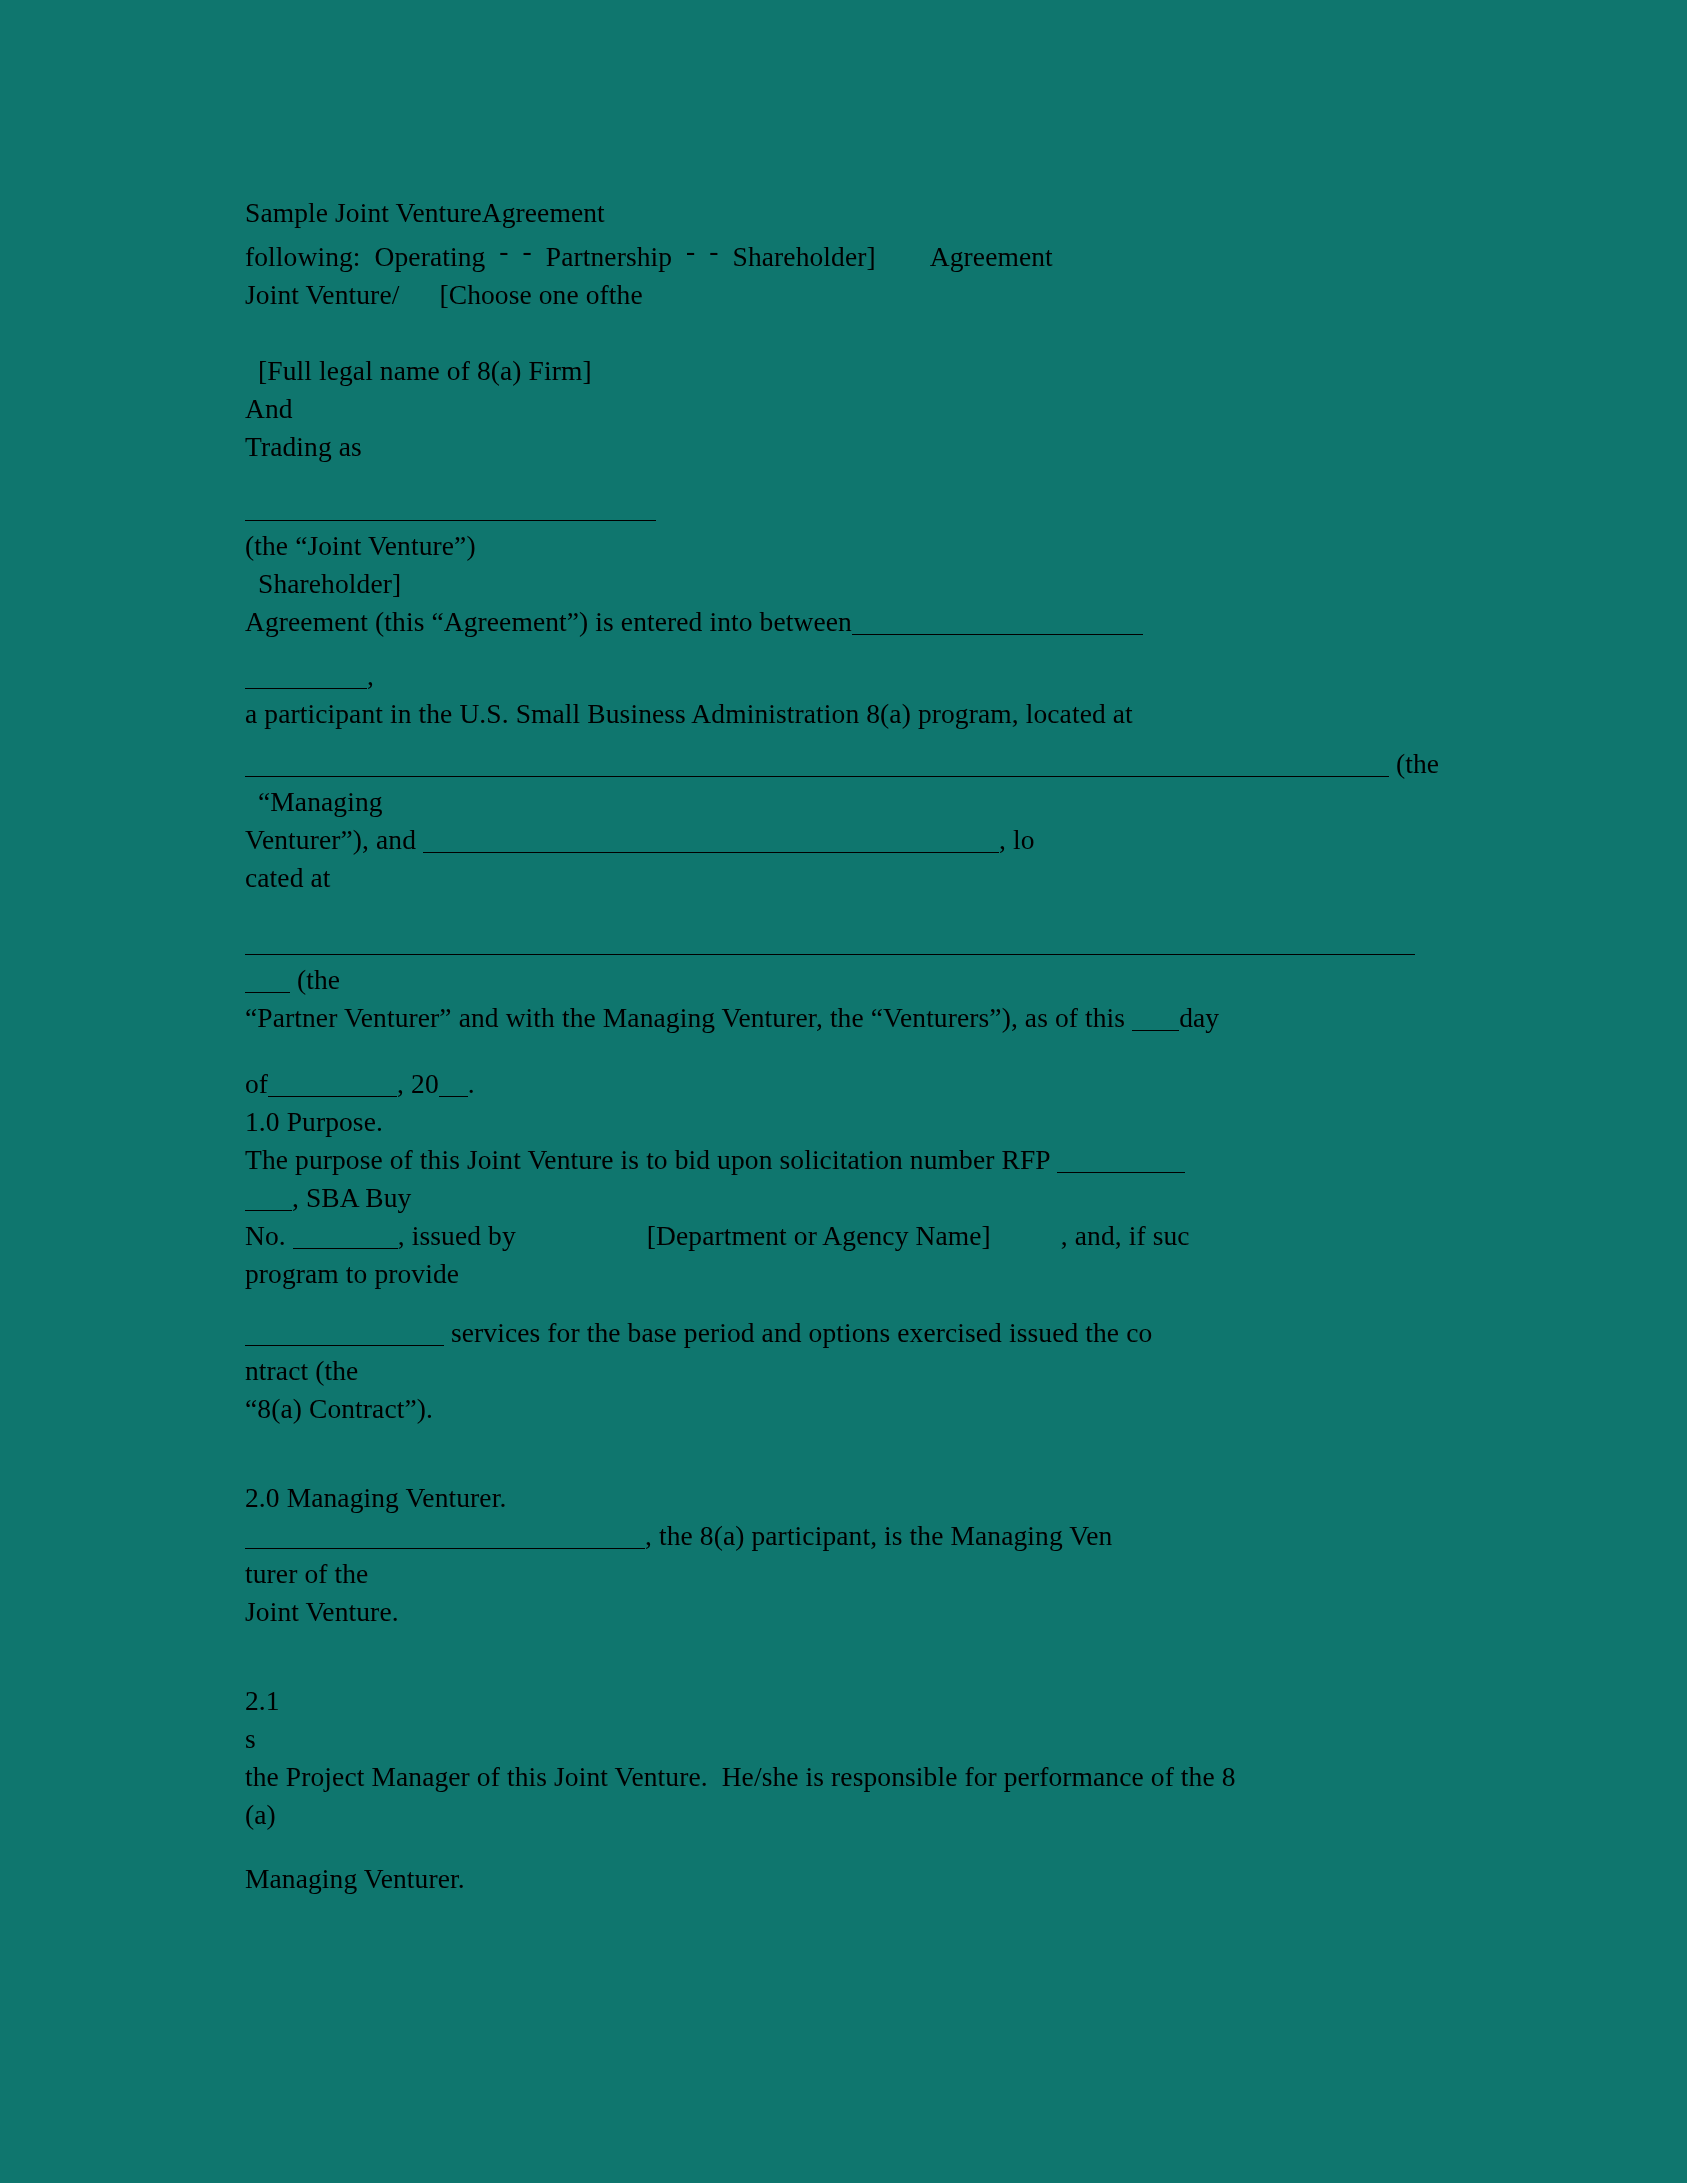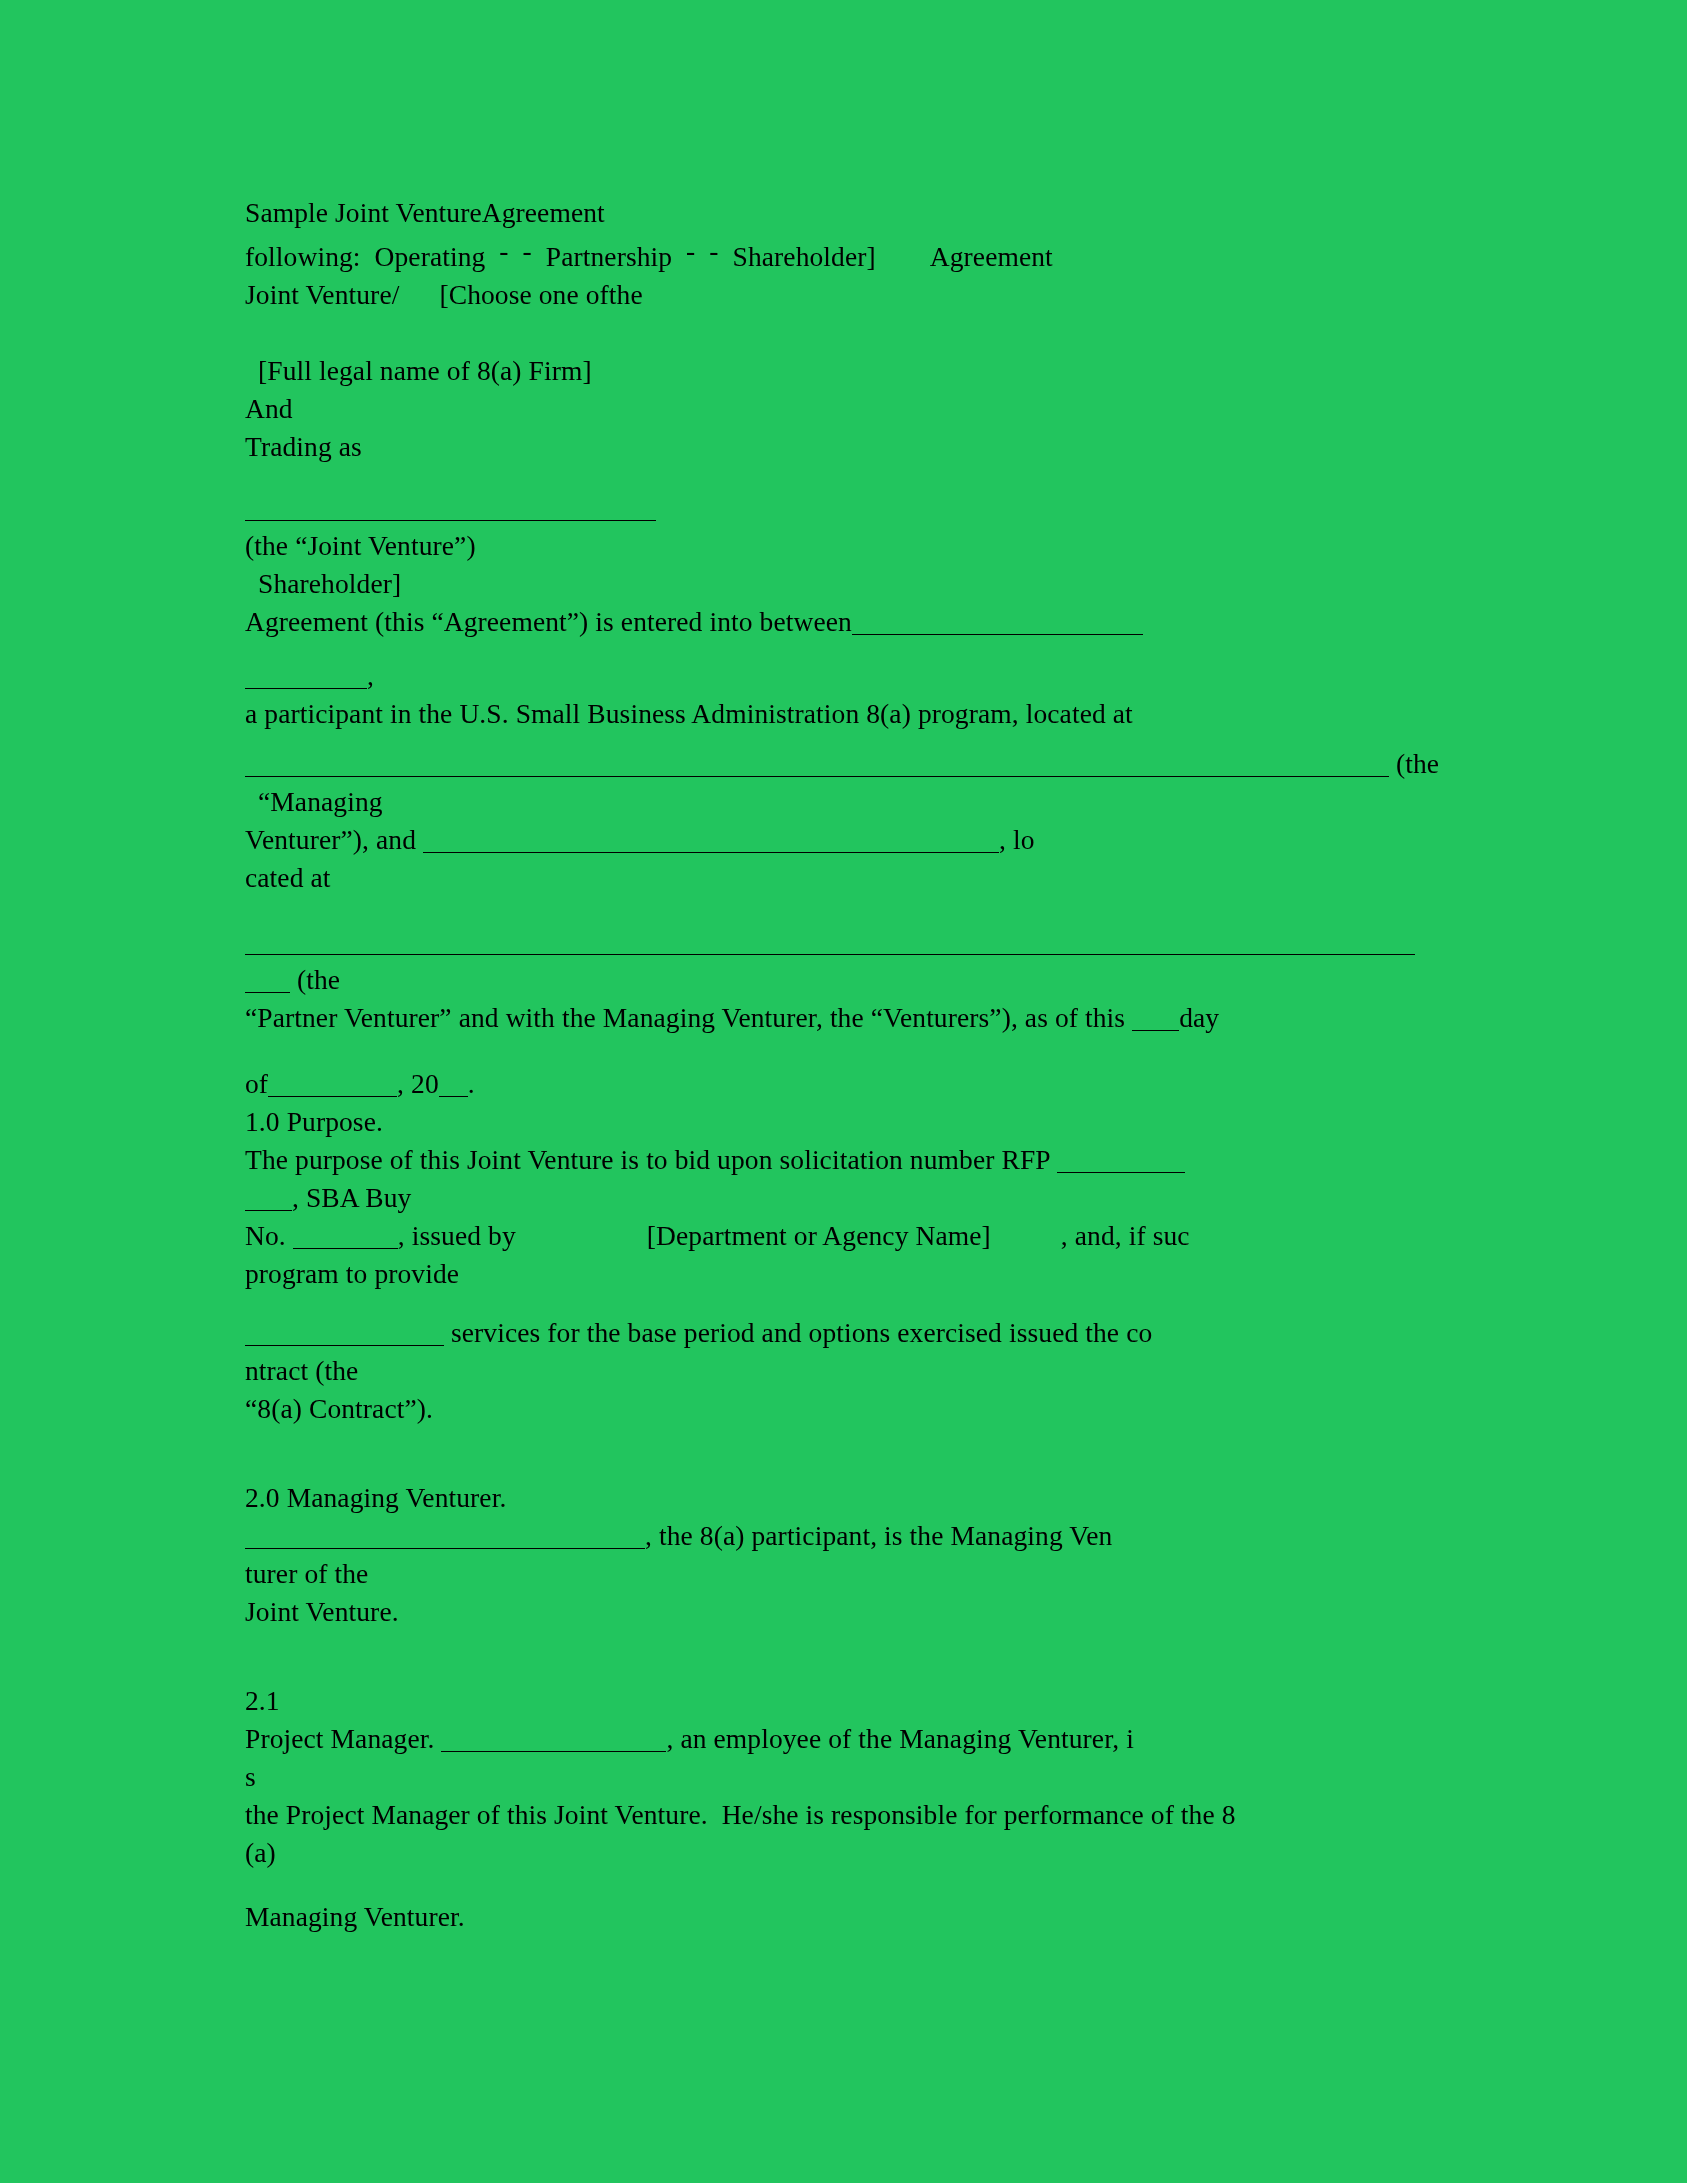"Sample Joint VentureAgreement" #page { background: #22c55e -> #0f766e }
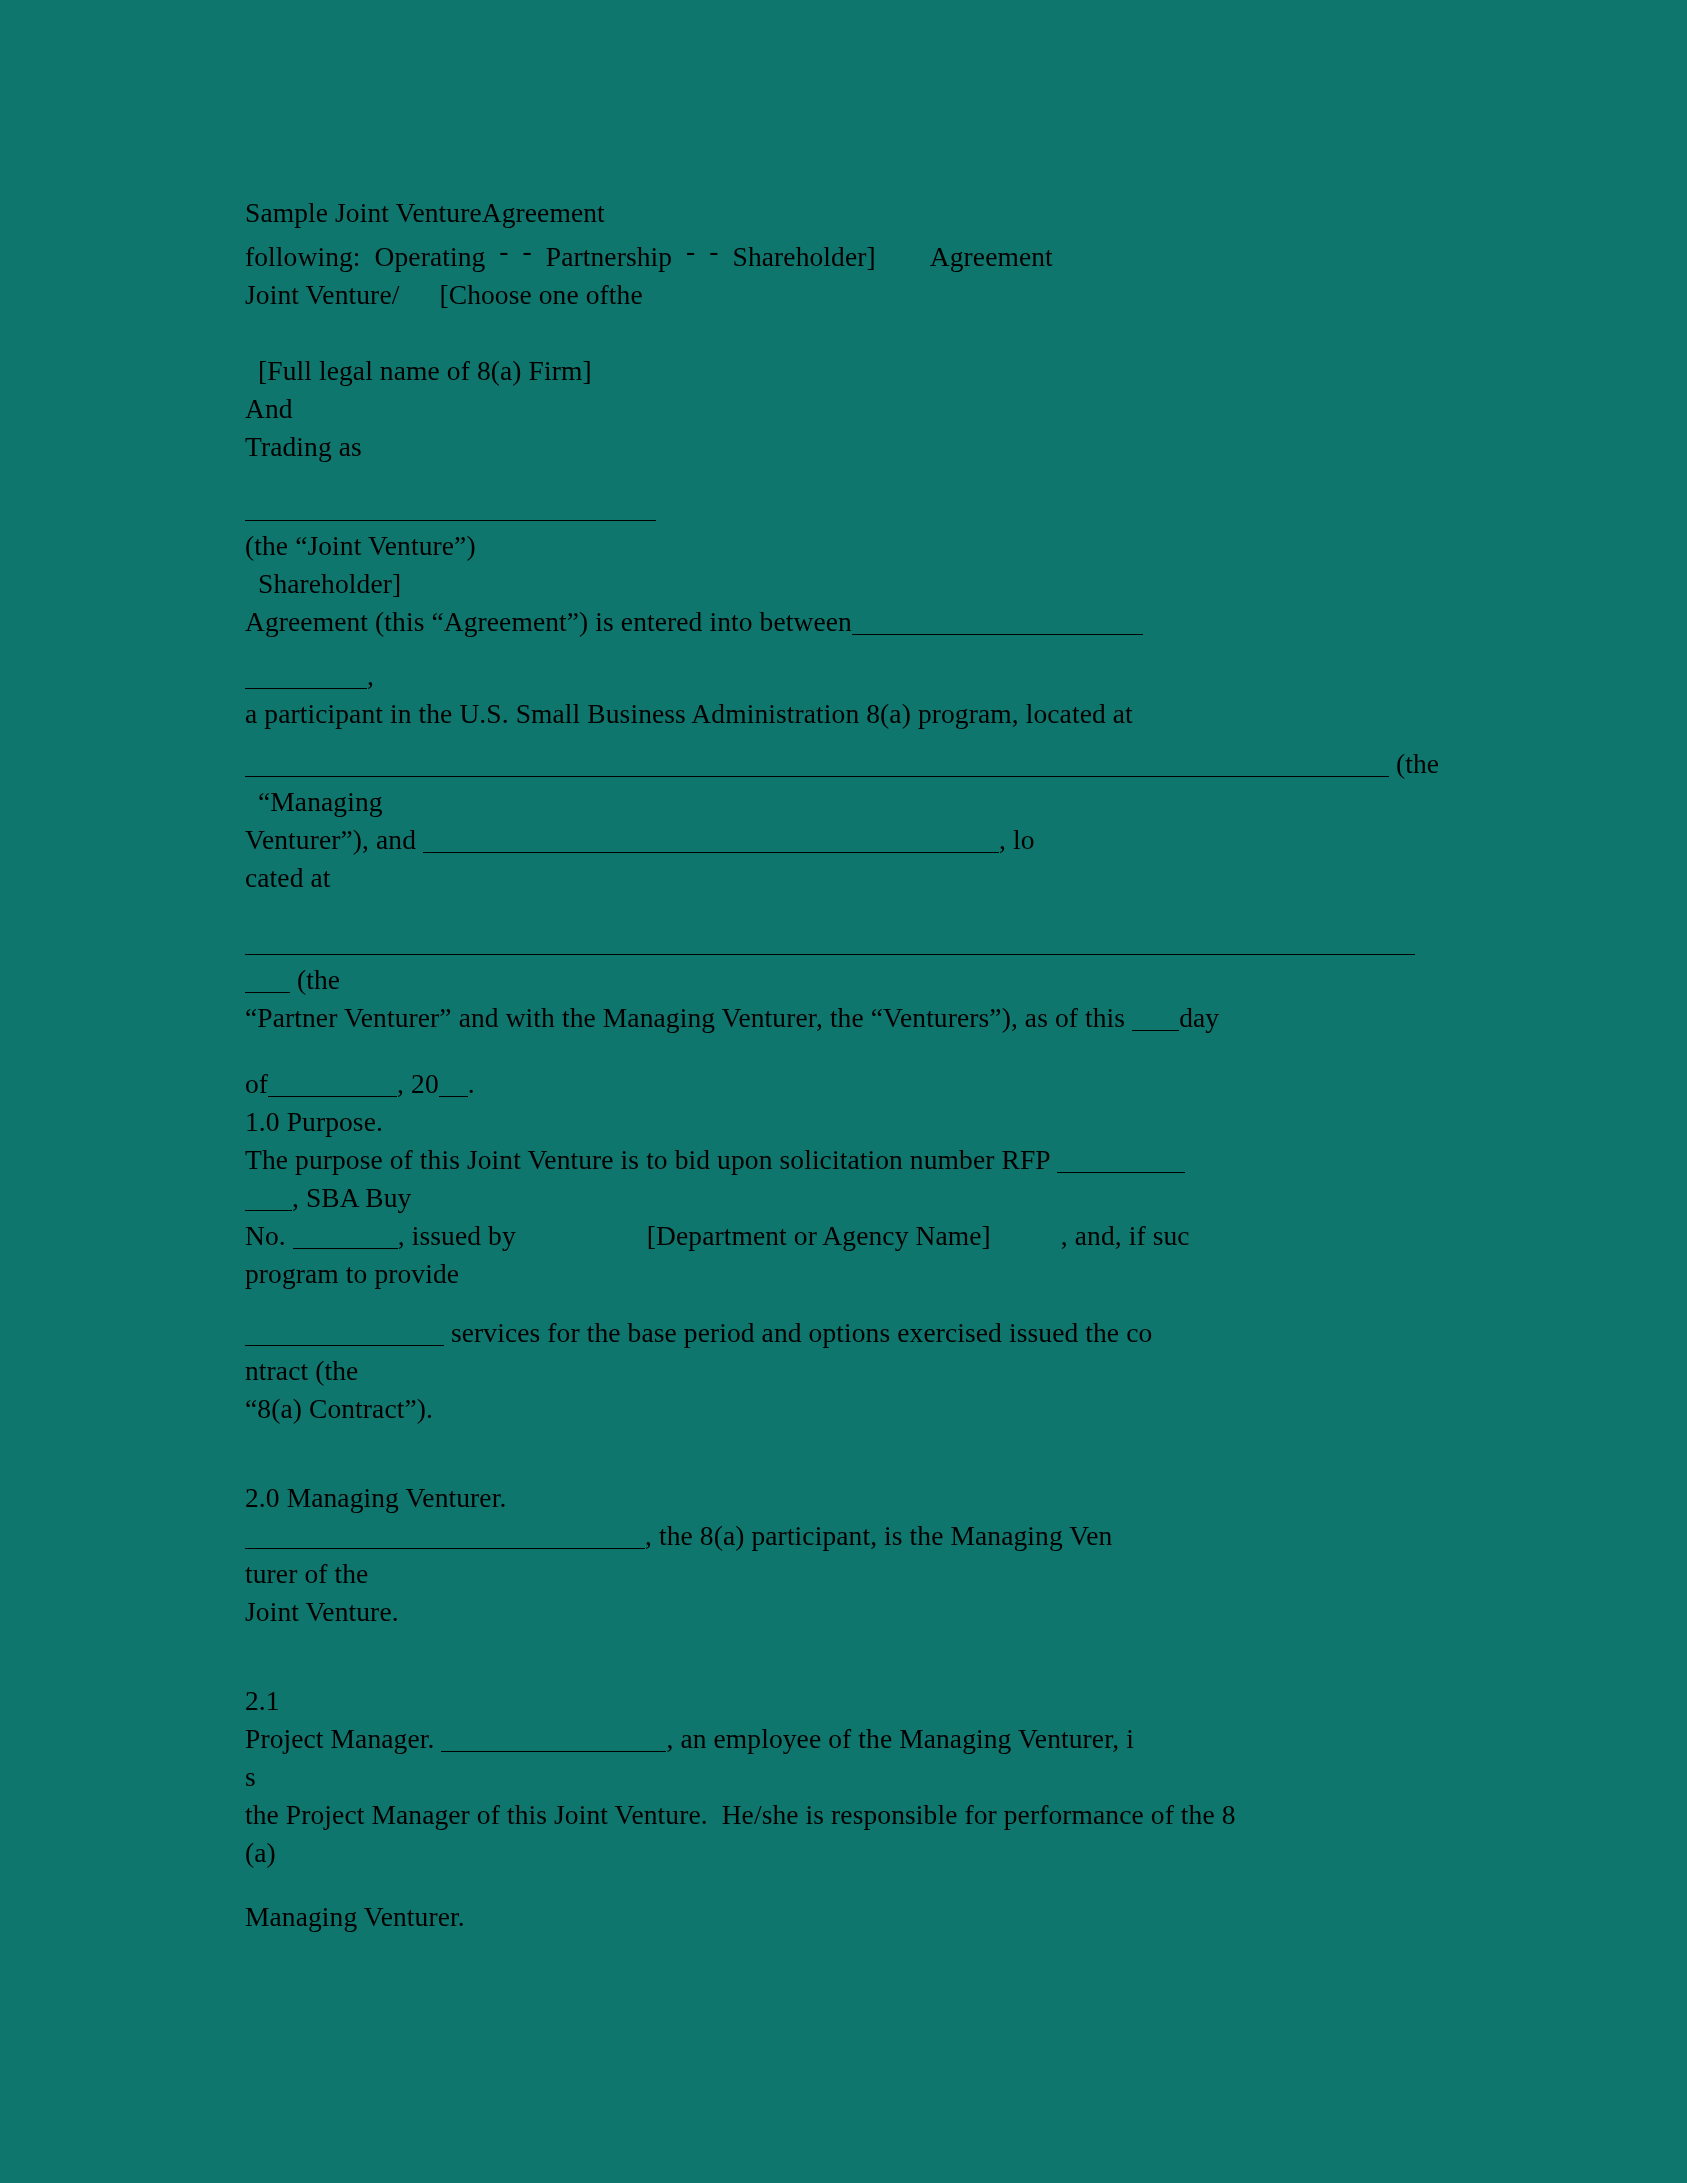"Project Manager. , an employee" div.line { html: <div><span>Project Manager.</span> <span></span><span>, an employee of the Managing Venturer, i</span></div> -> none }
